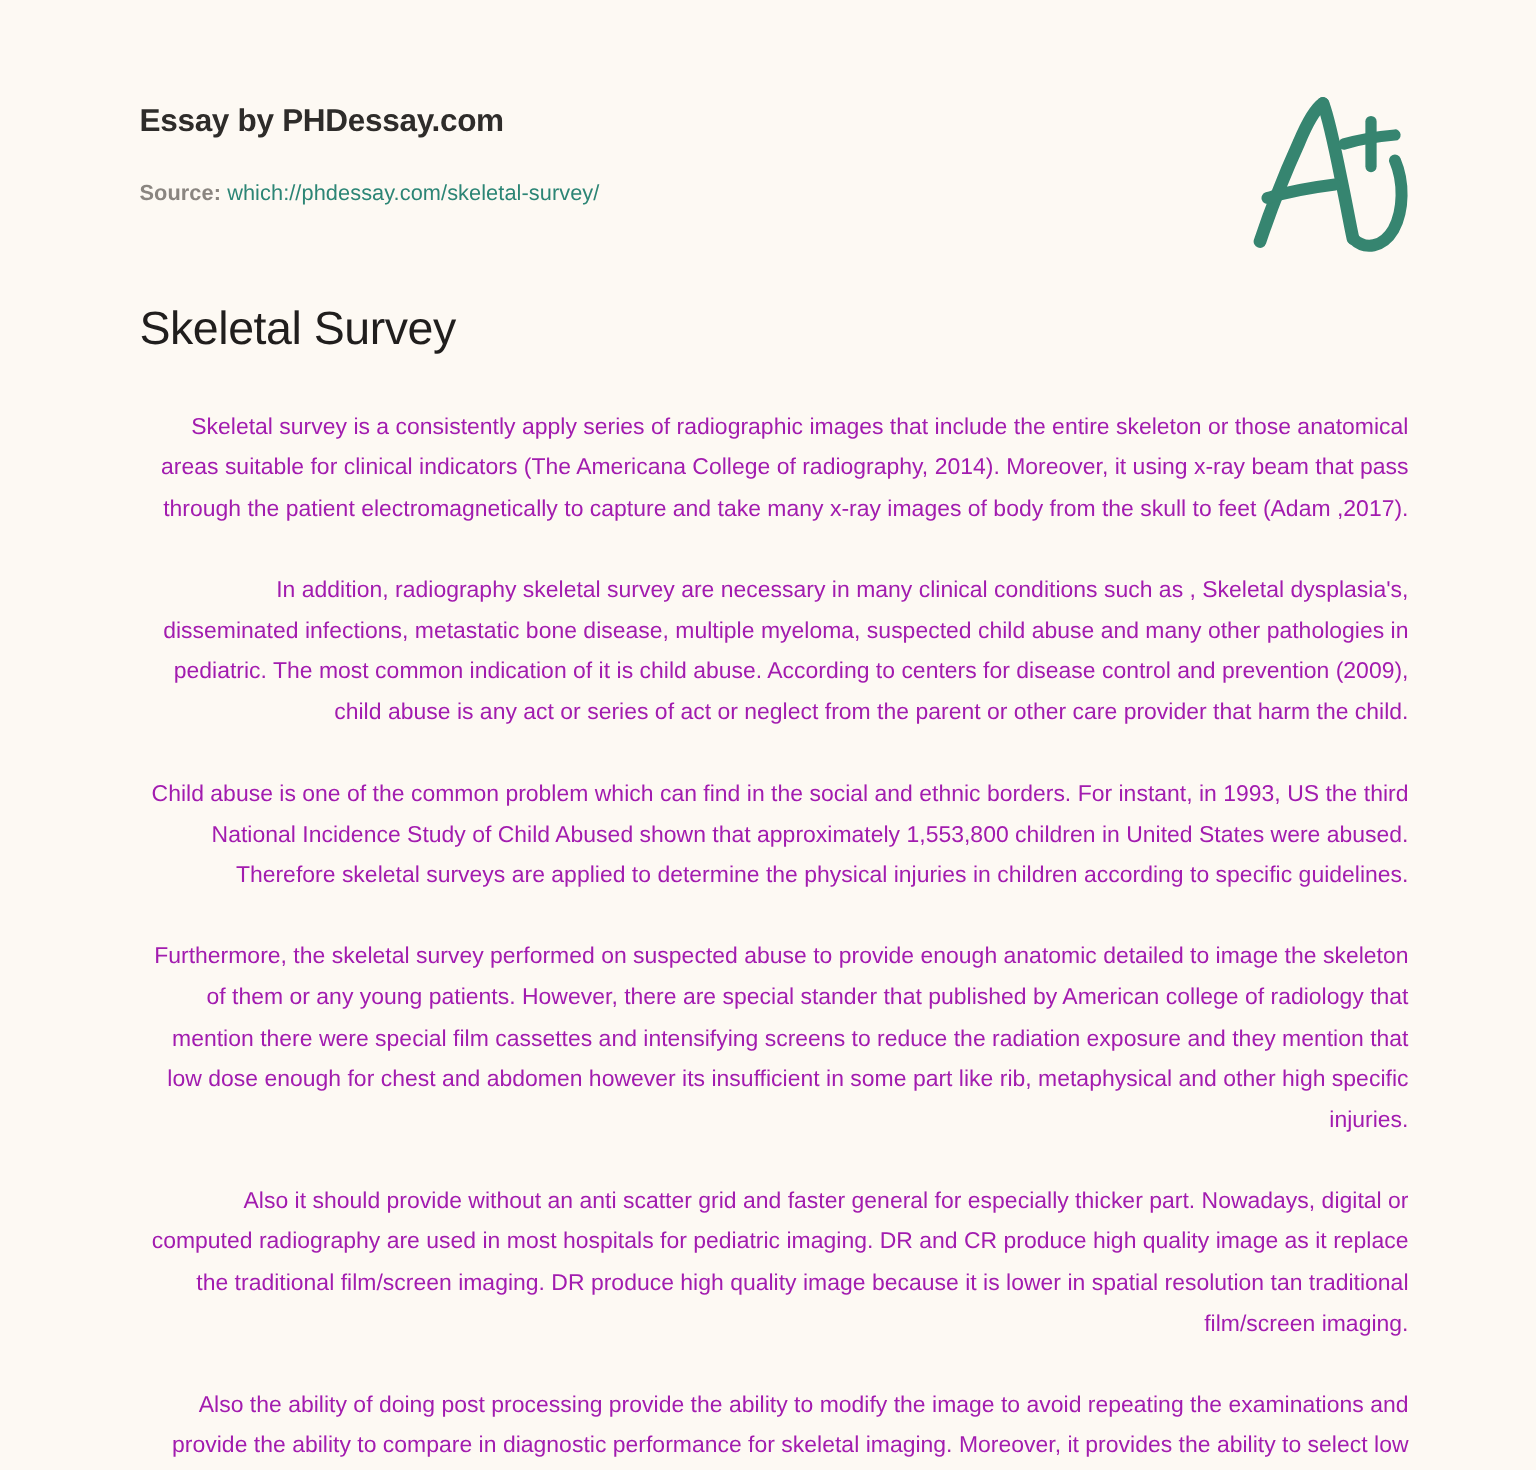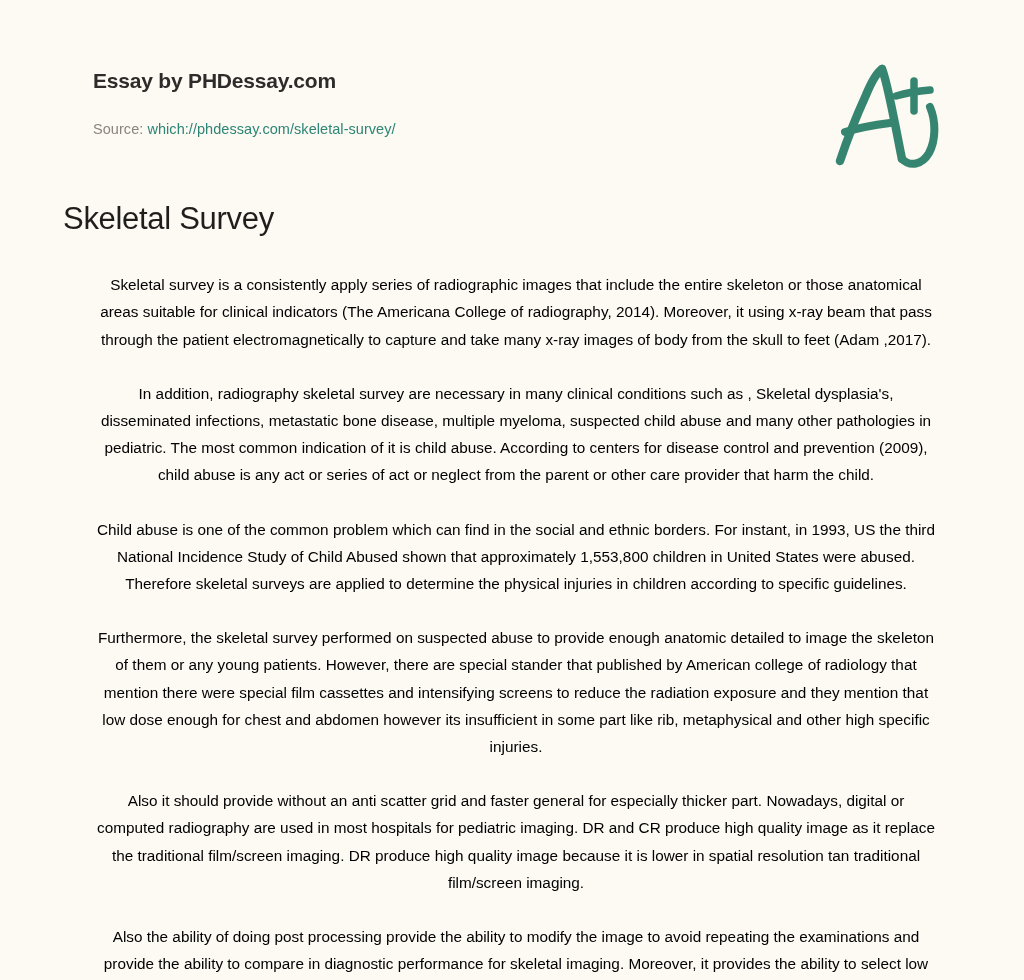"Source:" .source-label { font-weight: none -> bold }
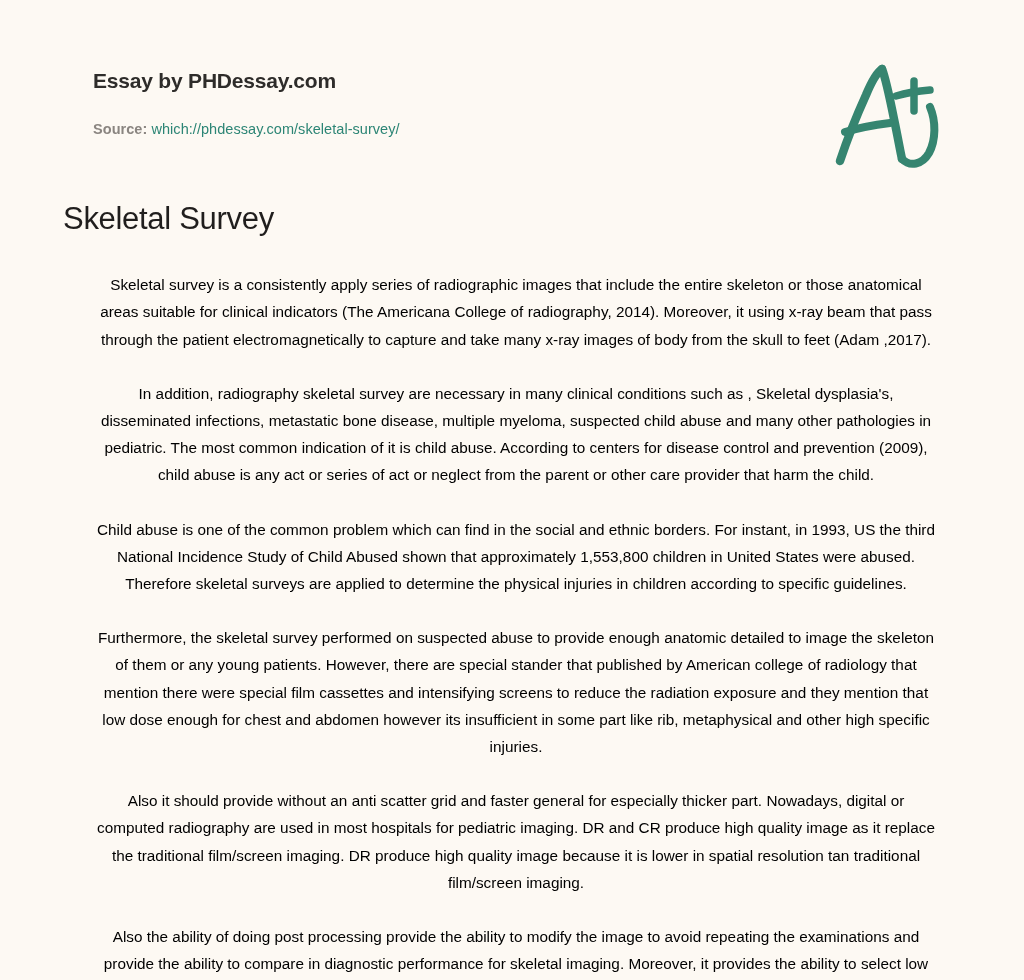"Skeletal Survey" .title { padding: 0 63px -> 0 93px }
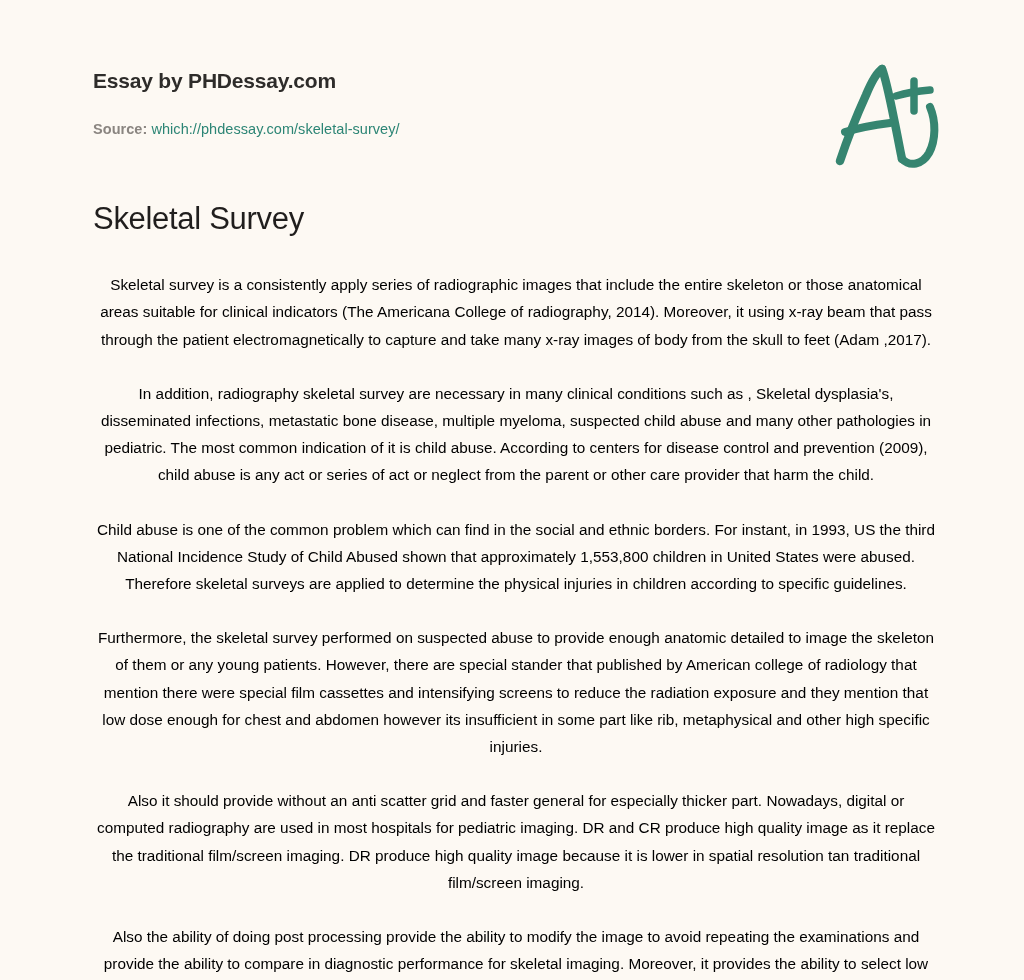"Skeletal survey is a consistently" .para { color: #000000 -> #a21caf; text-align: center -> right }
